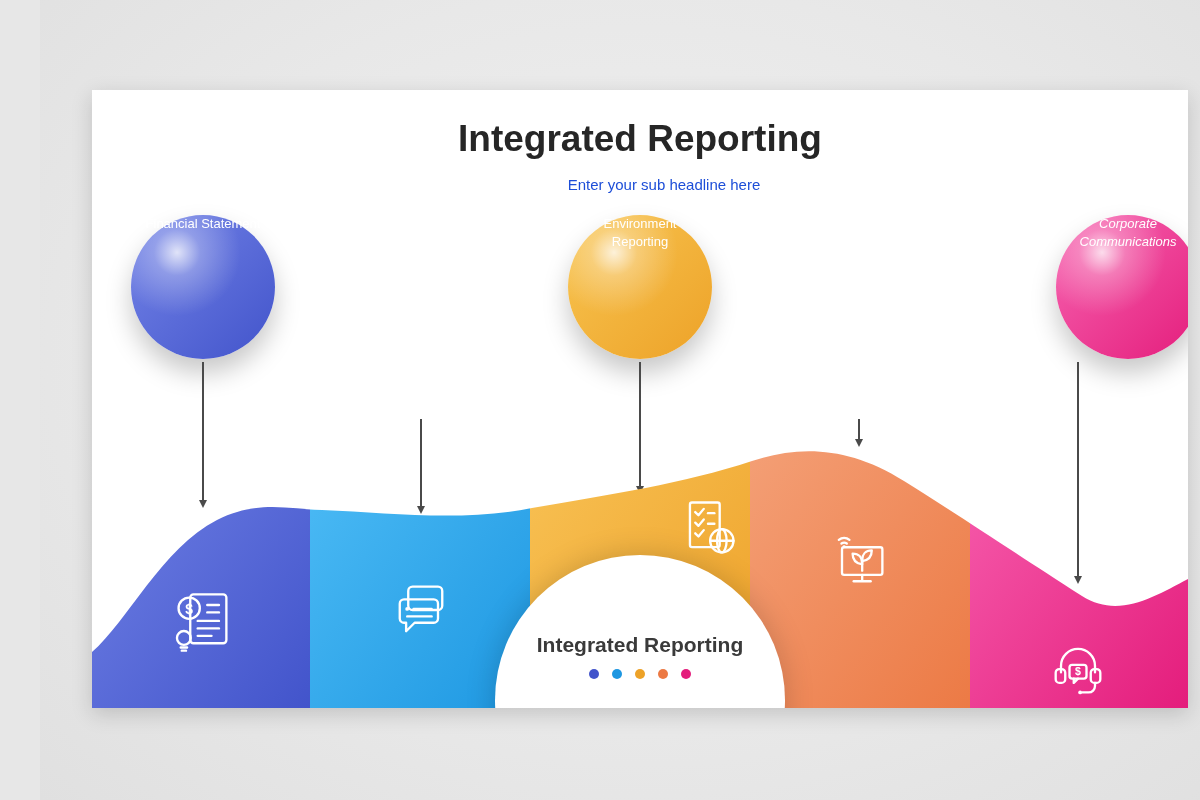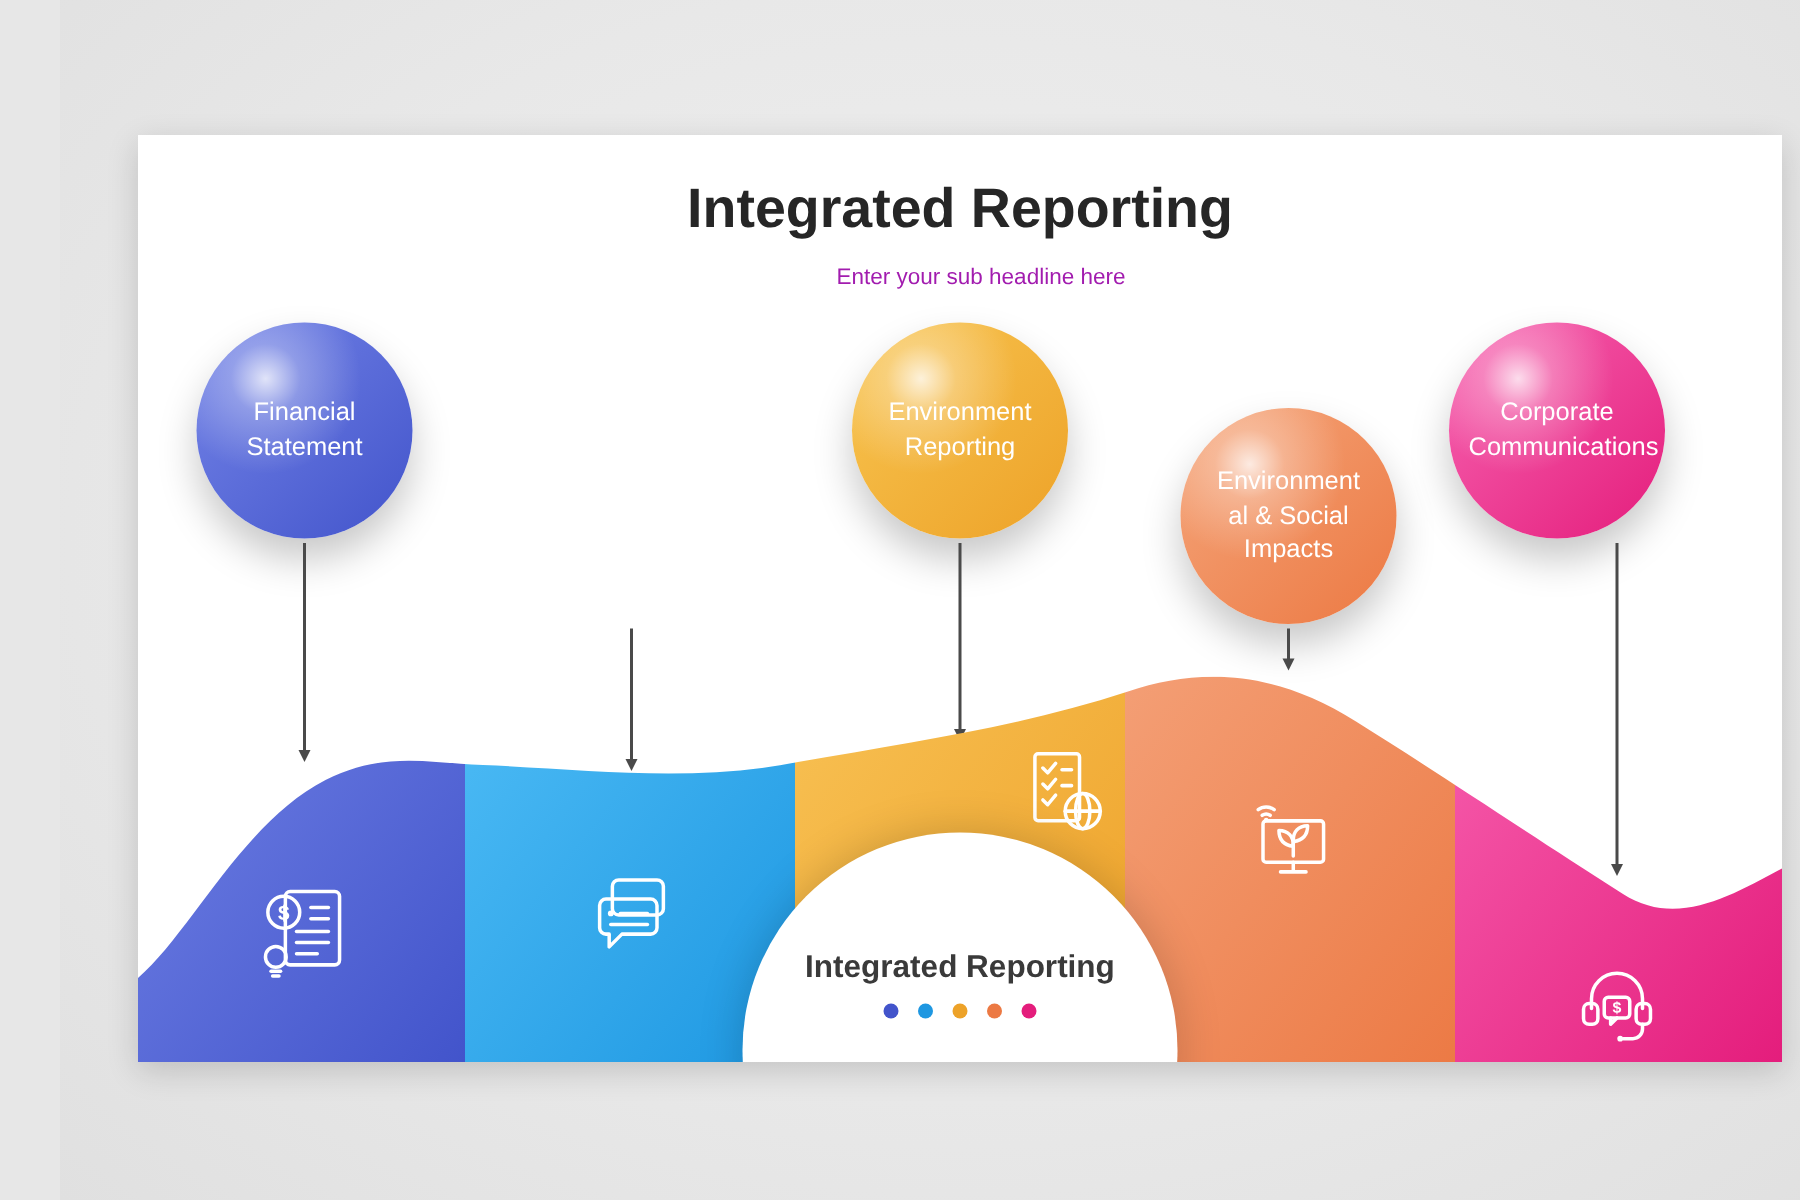"Enter your sub headline here" .subtitle { color: #a21caf -> #1d4ed8; left: 0 -> 10px }
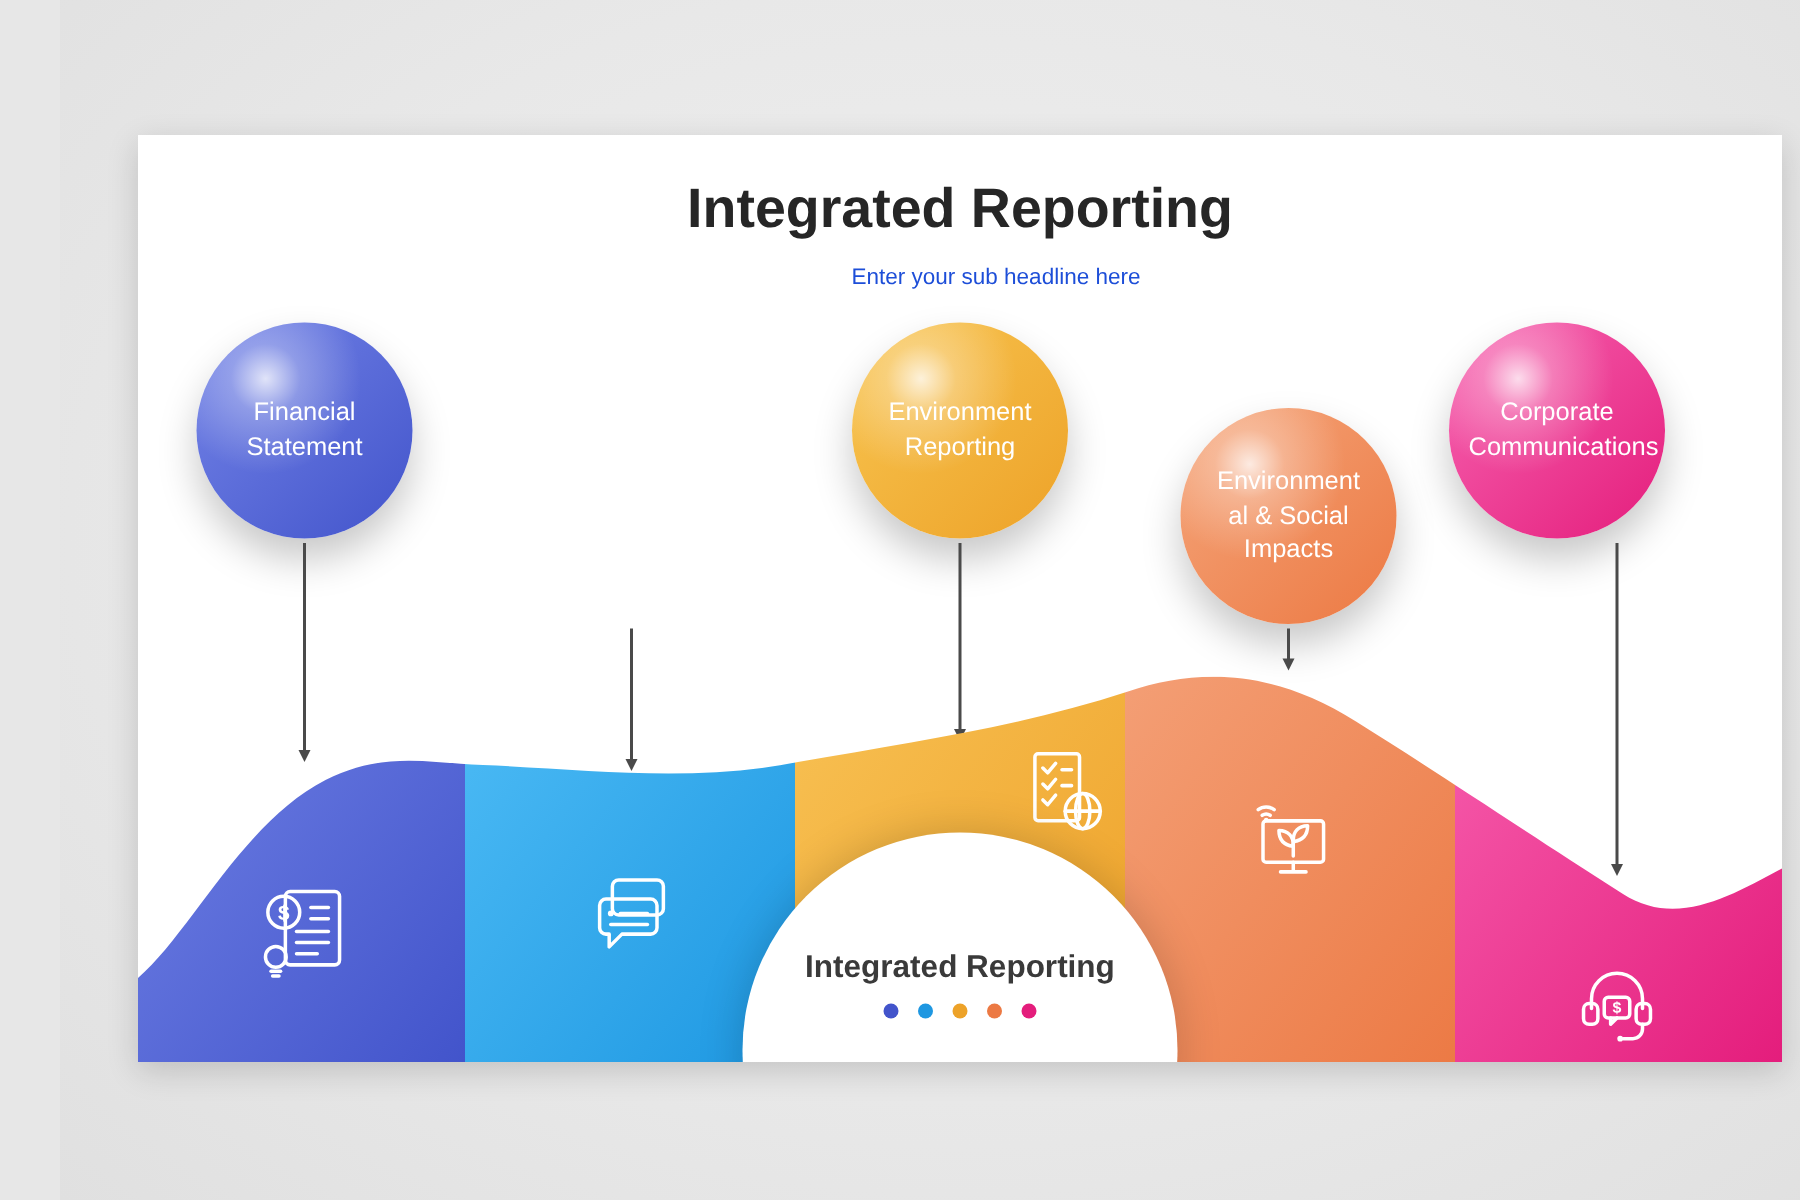"Financial Statement" .balloon { align-items: center -> flex-start; font-size: 17px -> 13px }
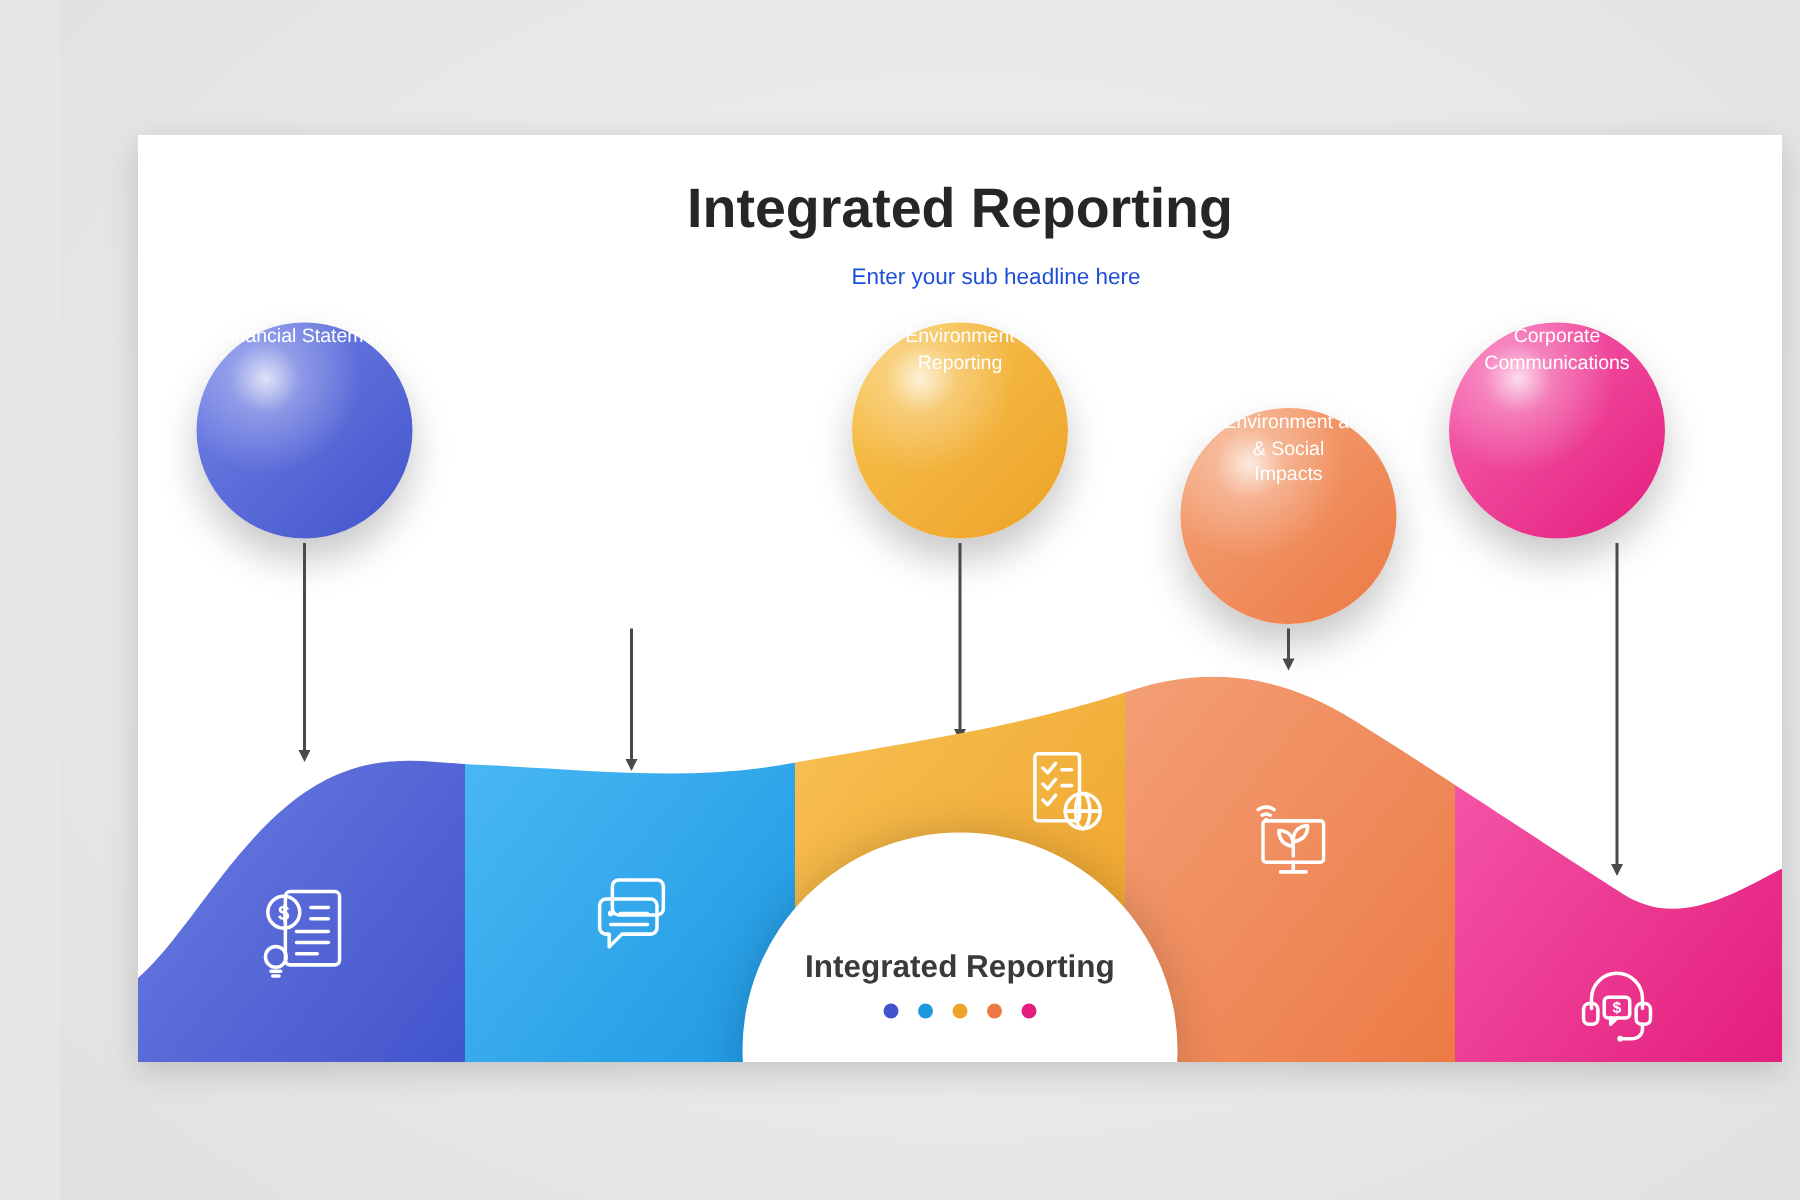"Corporate Communications" .b5 { font-style: none -> italic; left: 874px -> 964px }
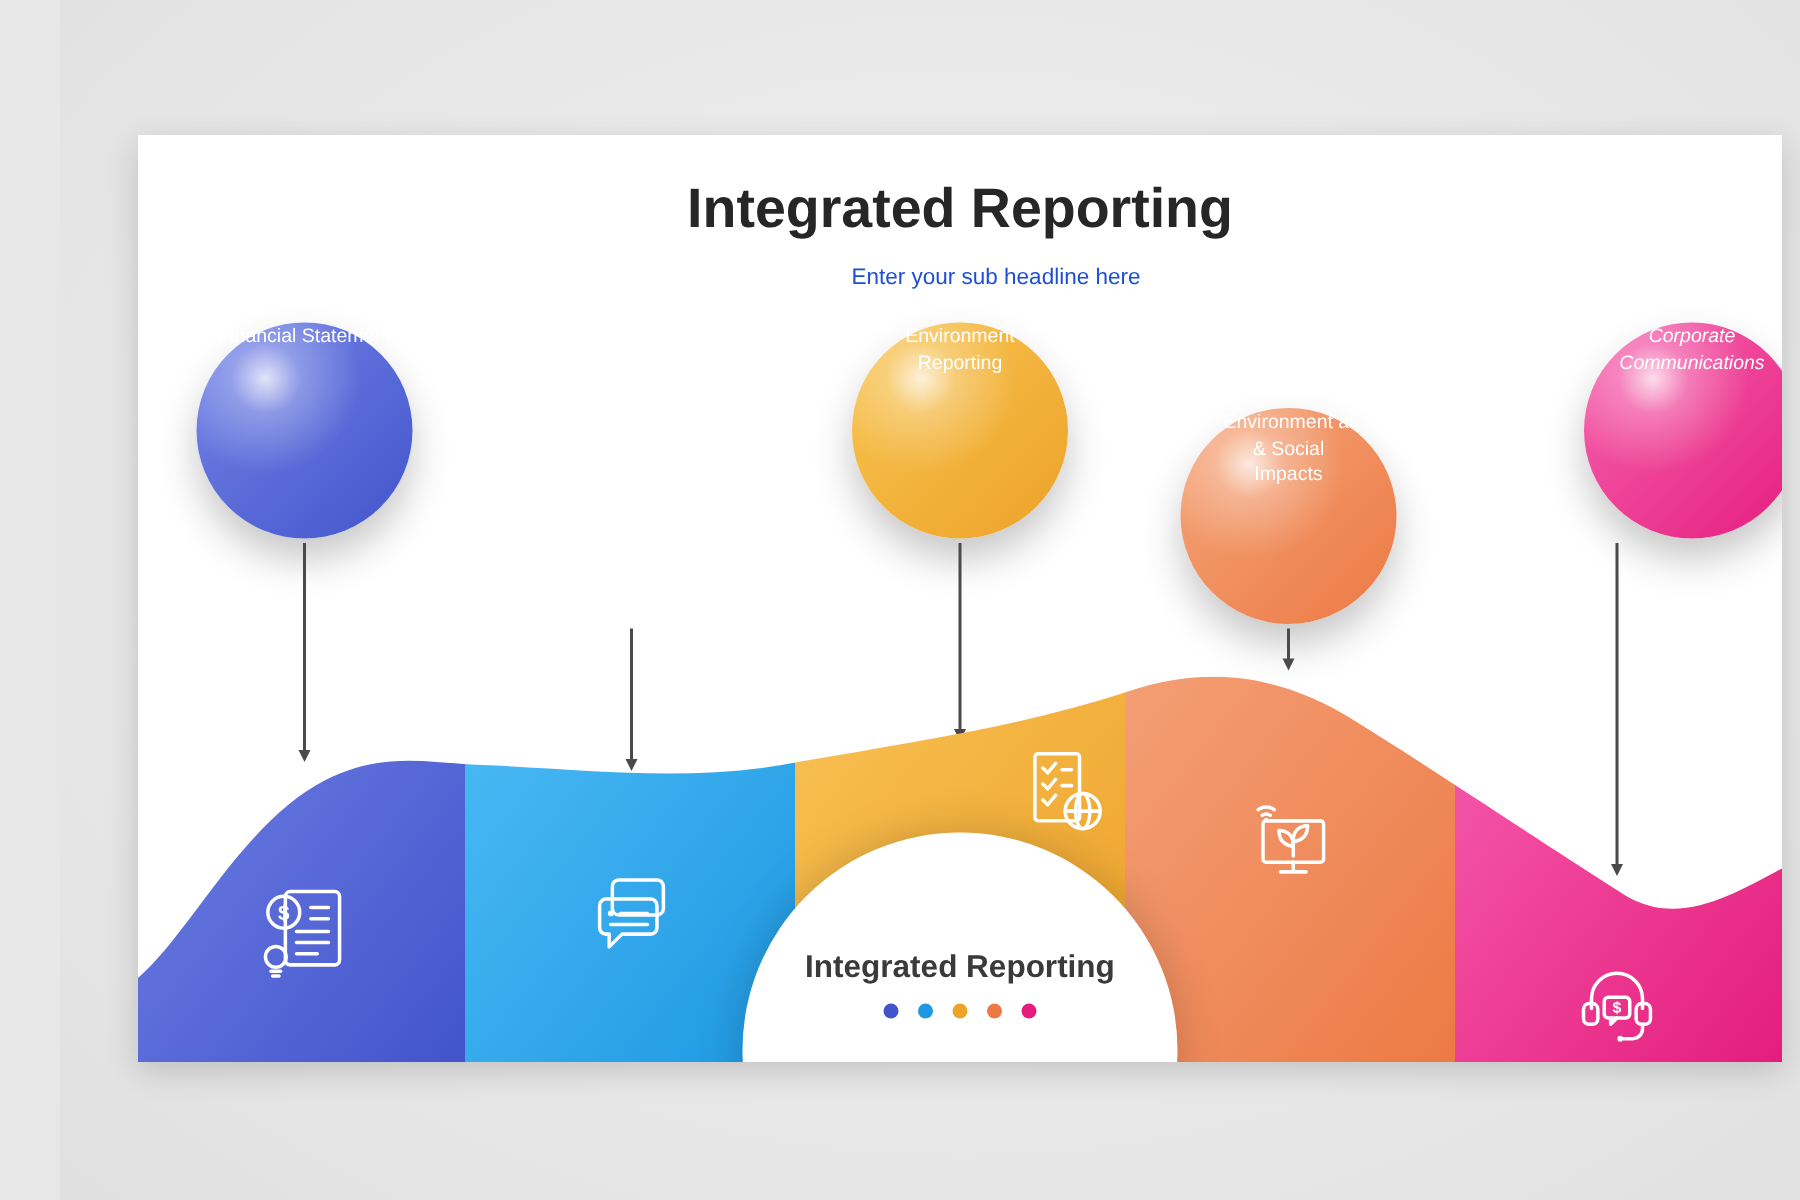"Environment al & Social Impacts" div.balloon { html: <div> <span>Environment al &amp; Social Impacts</span> </div> -> none }
